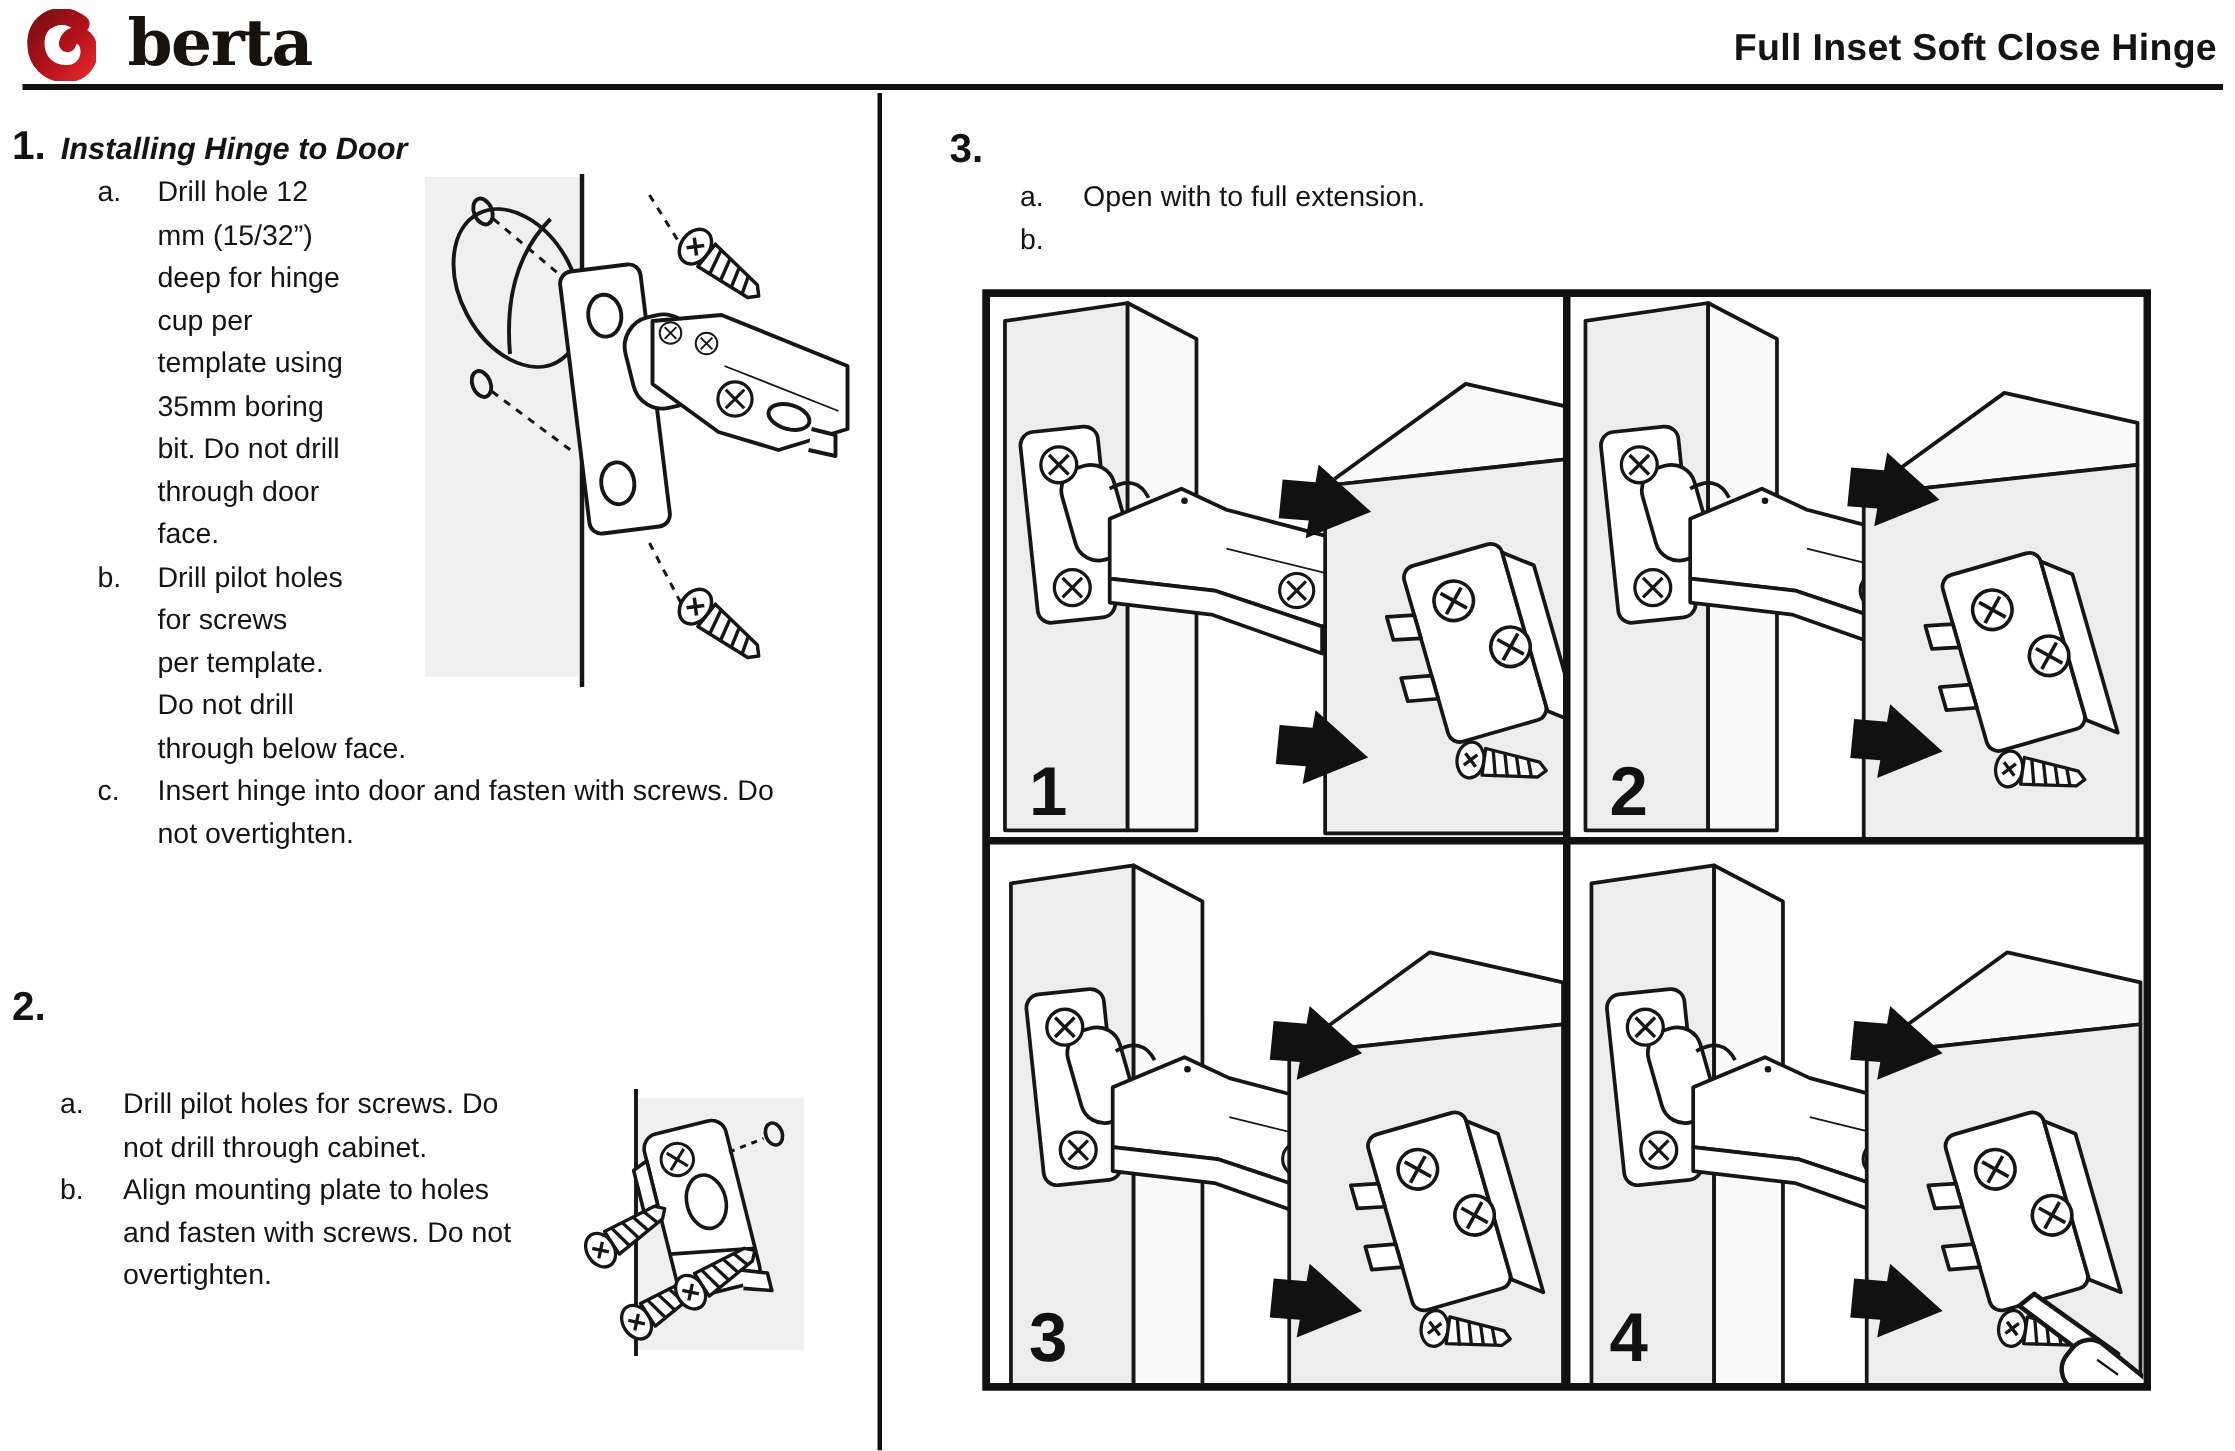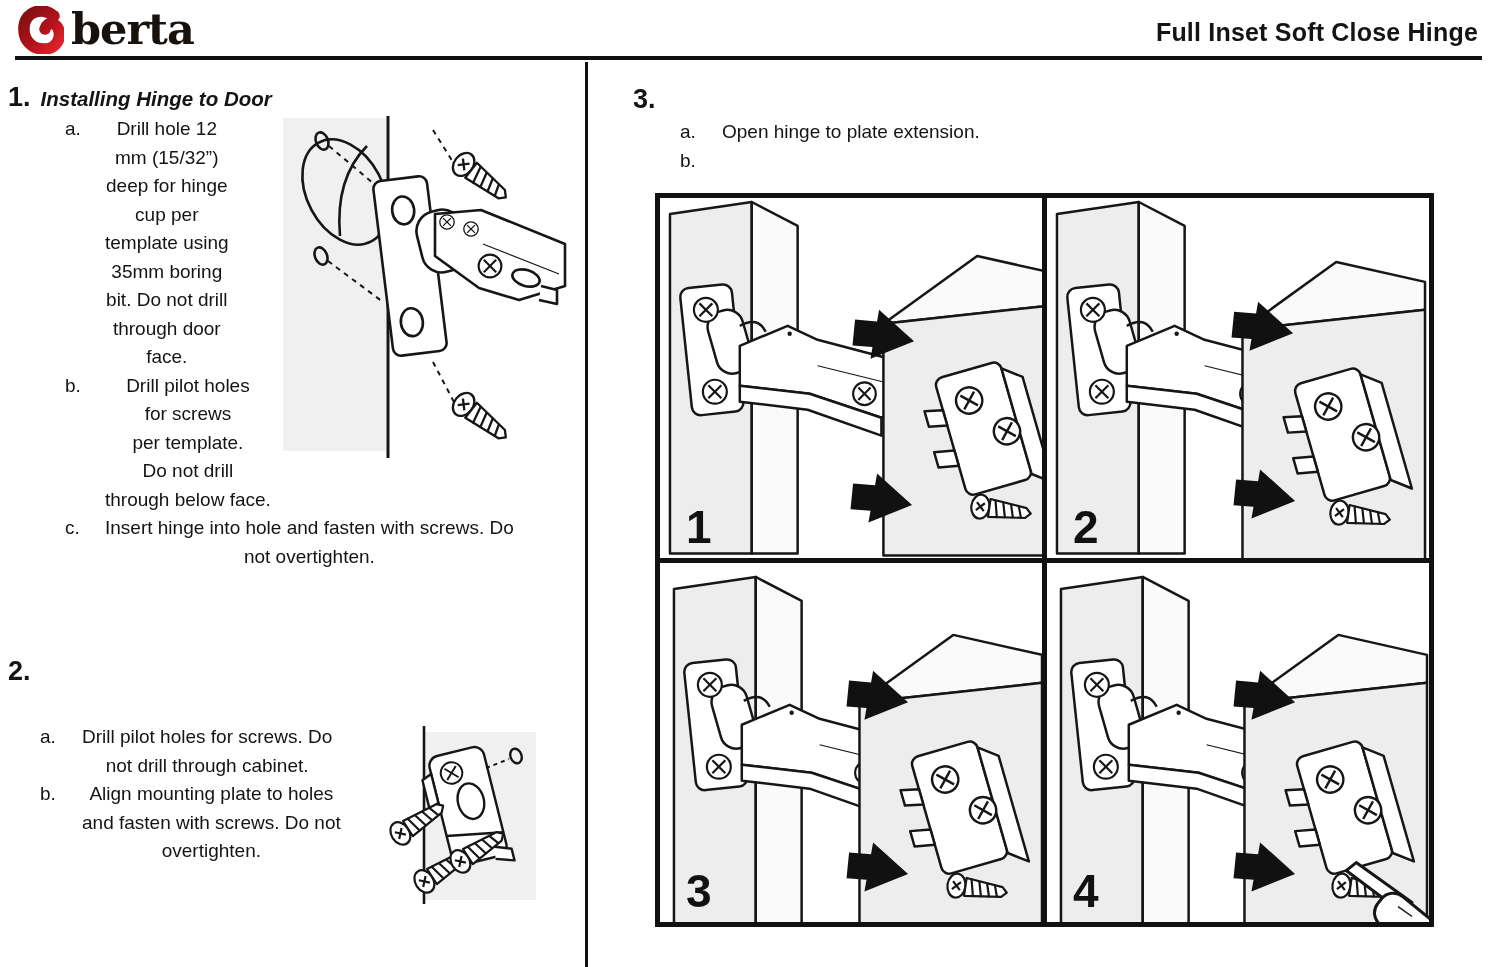"berta" .logo-text { margin-left: 7px -> 21px }
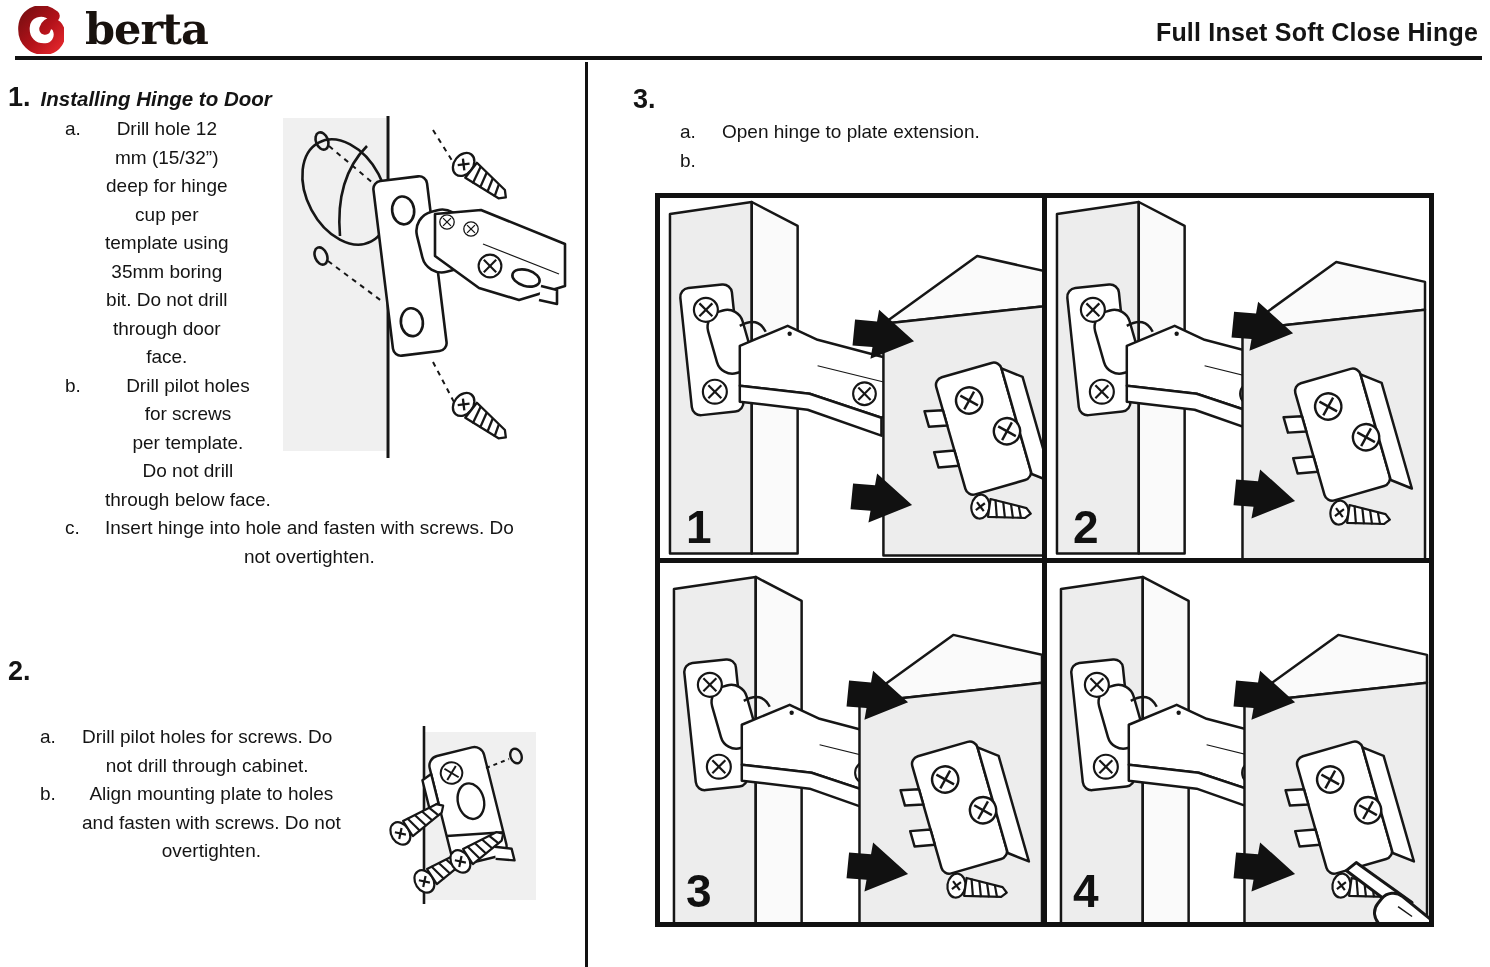"Drill hole 12" .step-text { text-align: center -> none }
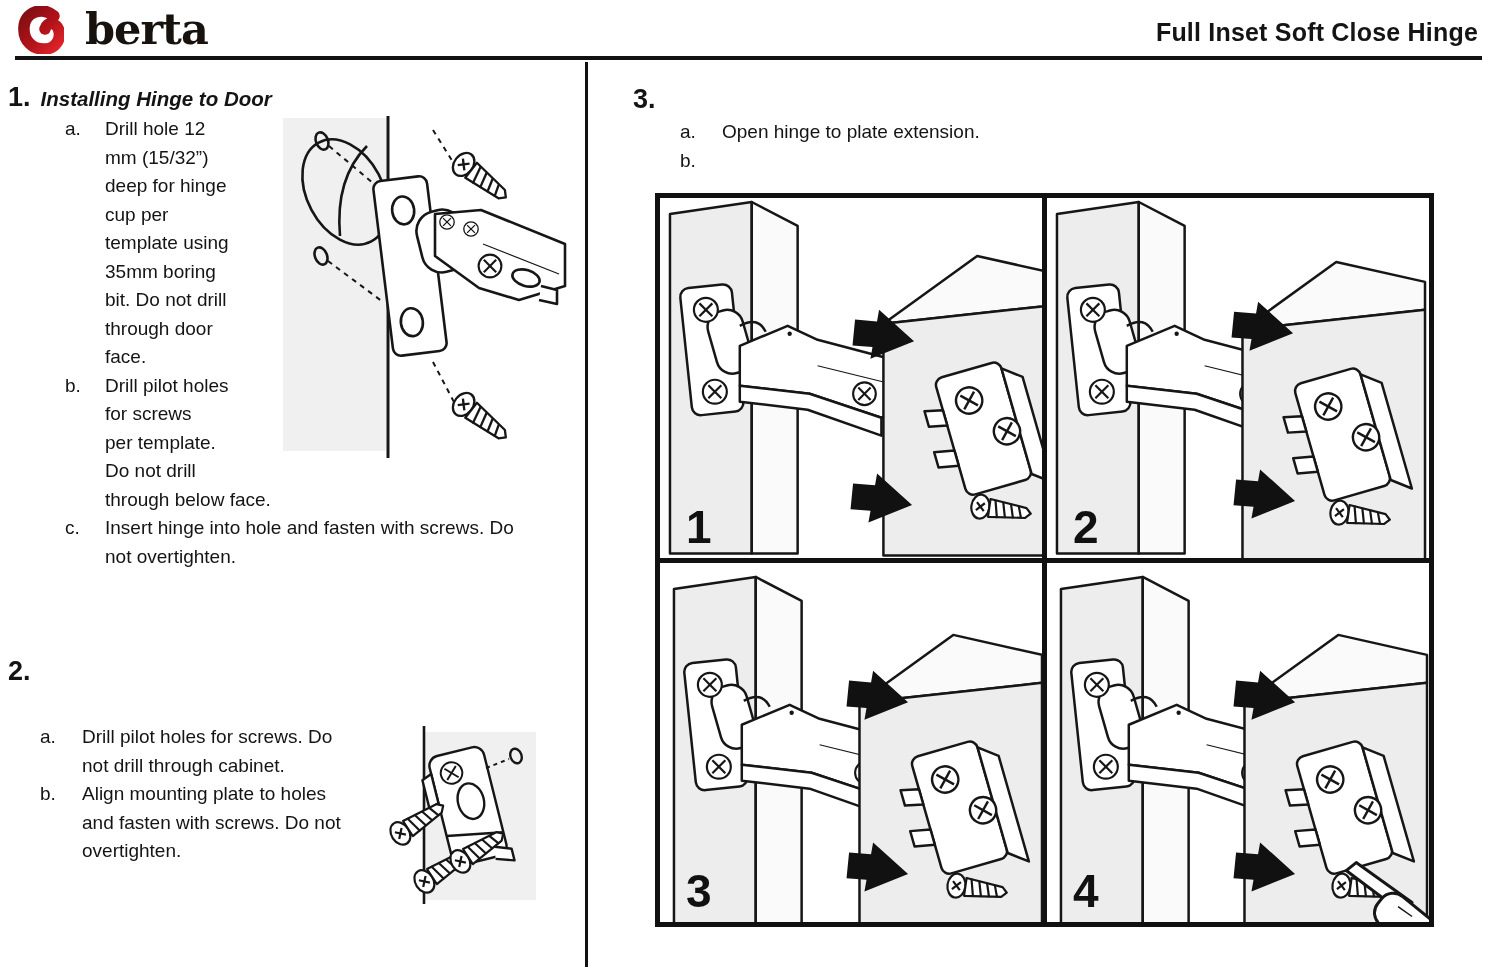"Open hinge to plate extension." span.step-text { text: hinge to plate -> with to full }
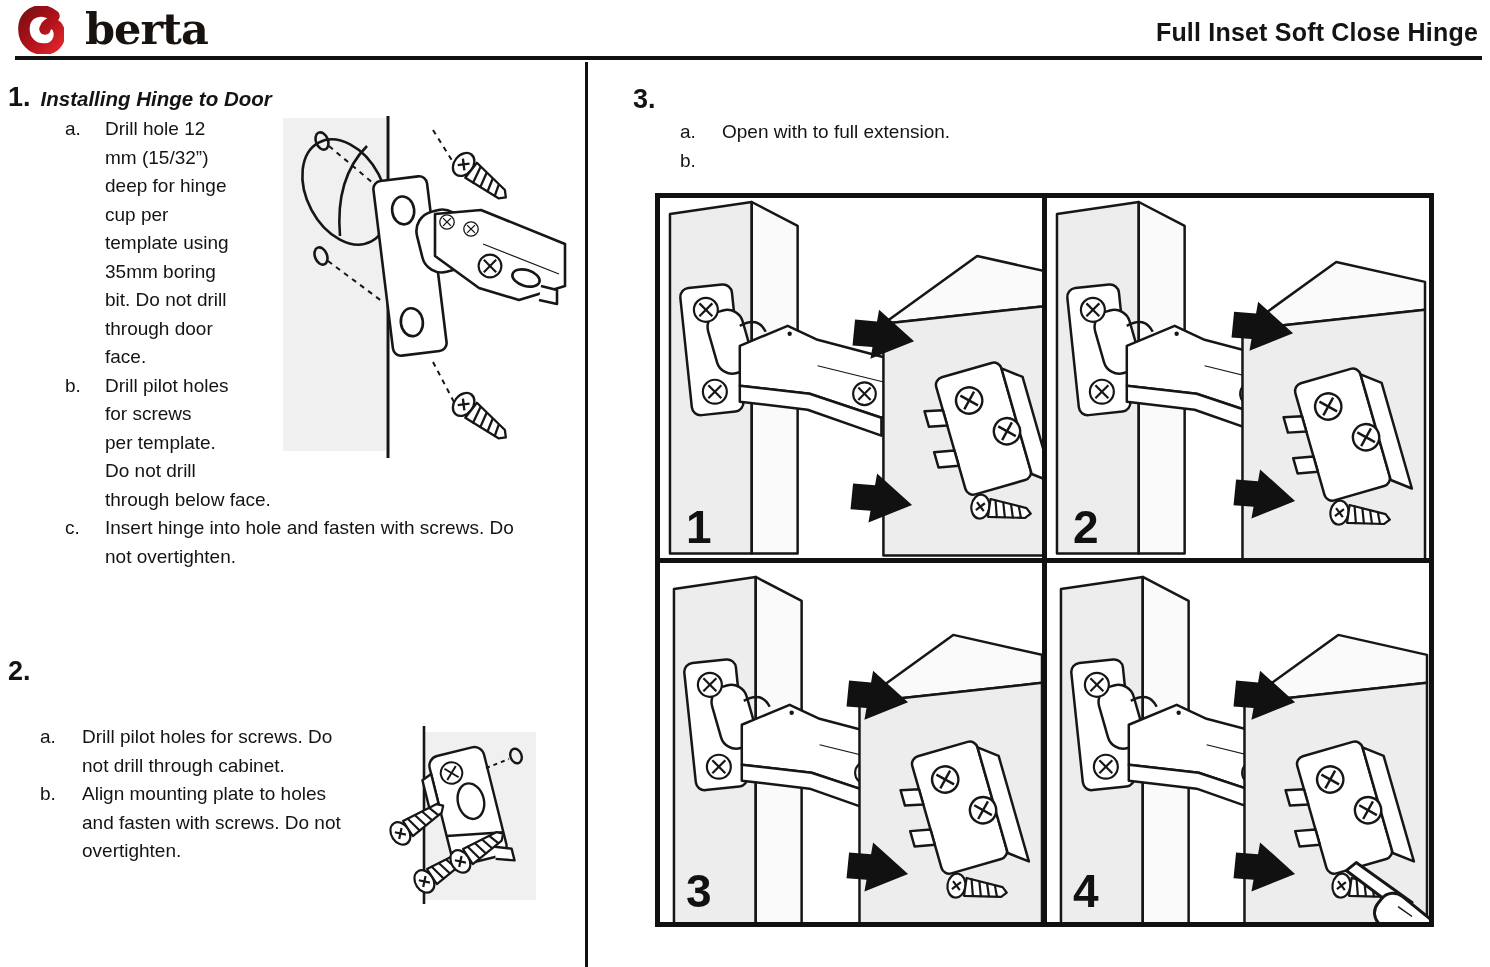"Insert hinge into hole and" span.step-text { text: hole -> door }
